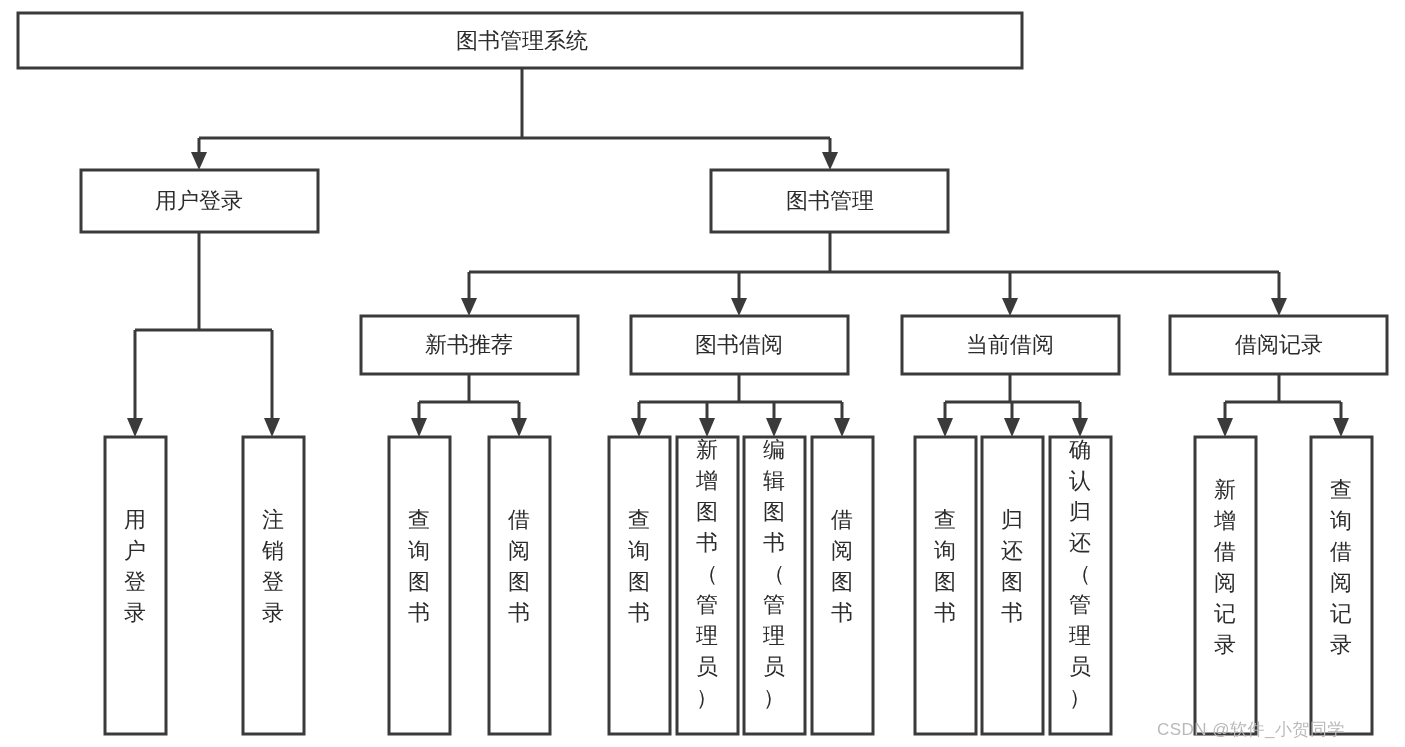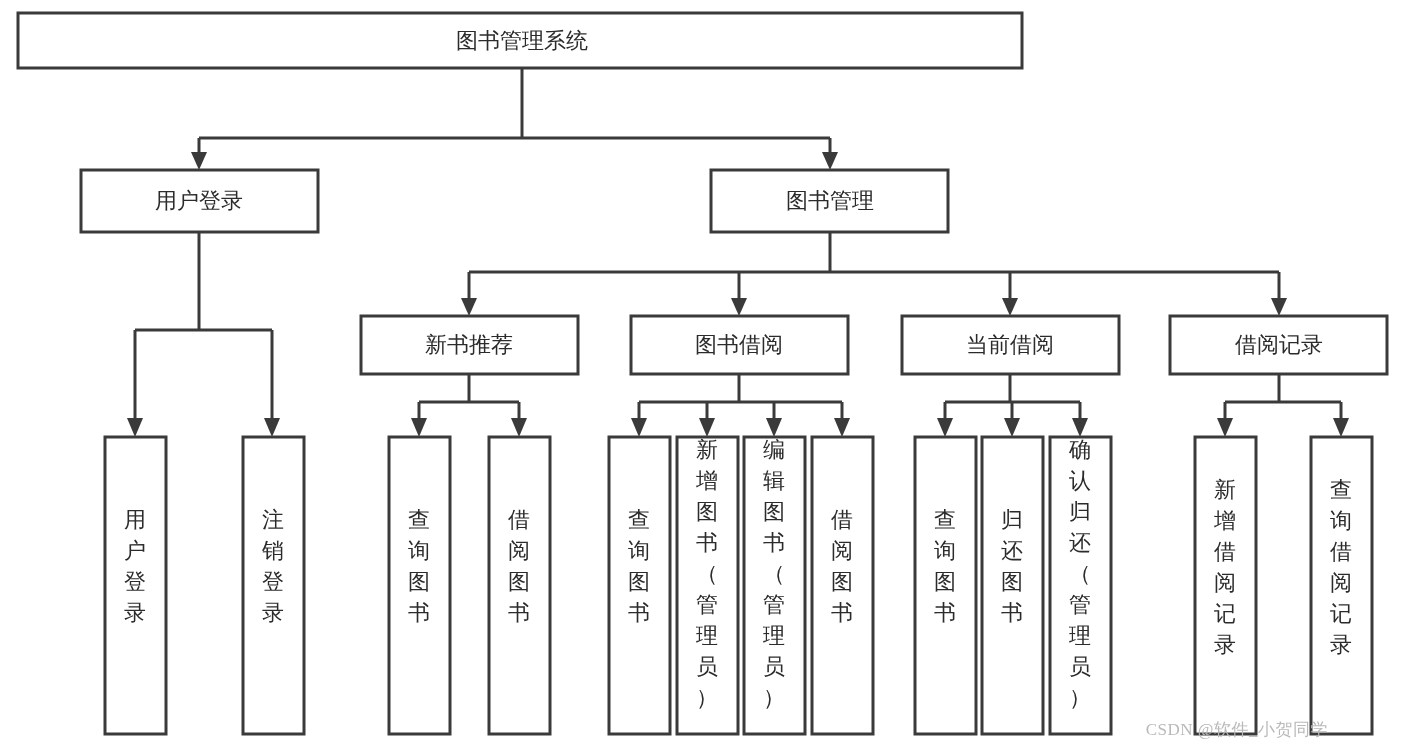"CSDN @软件_小贺同学" .watermark-text { font-family: Liberation Serif, serif -> Liberation Sans, sans-serif; right: 23px -> 6px }
